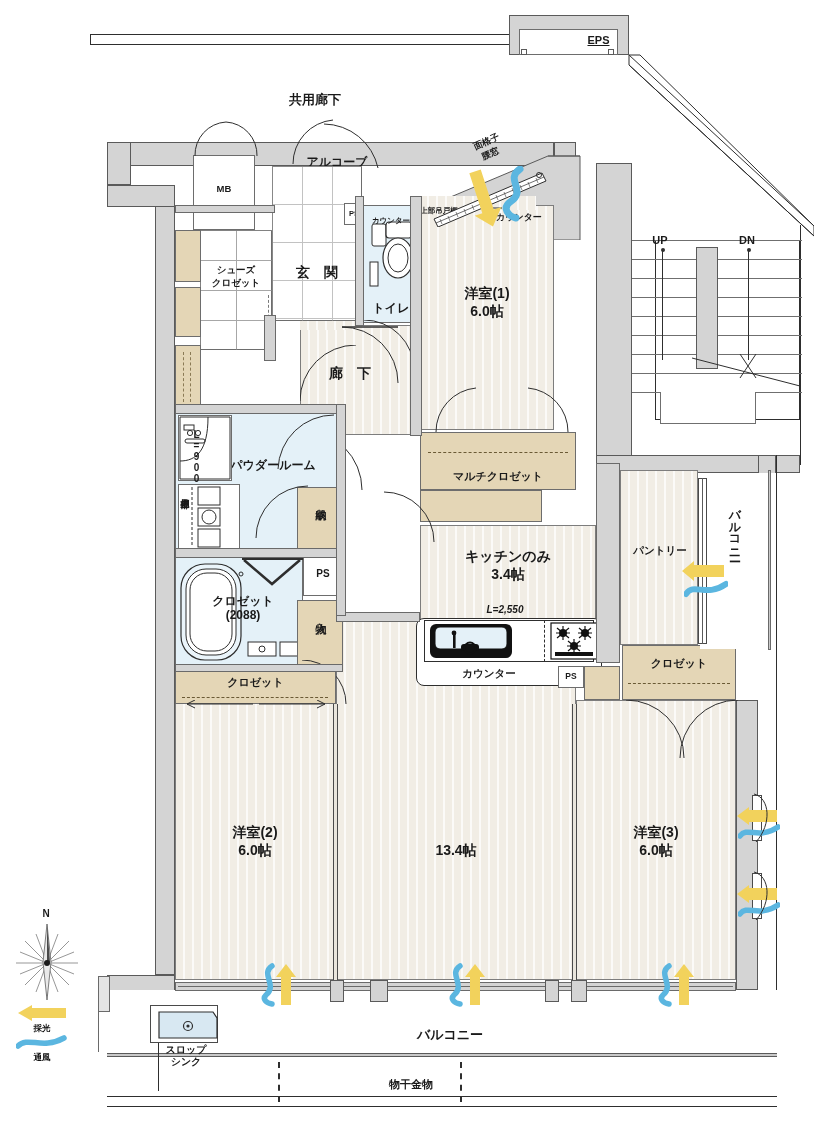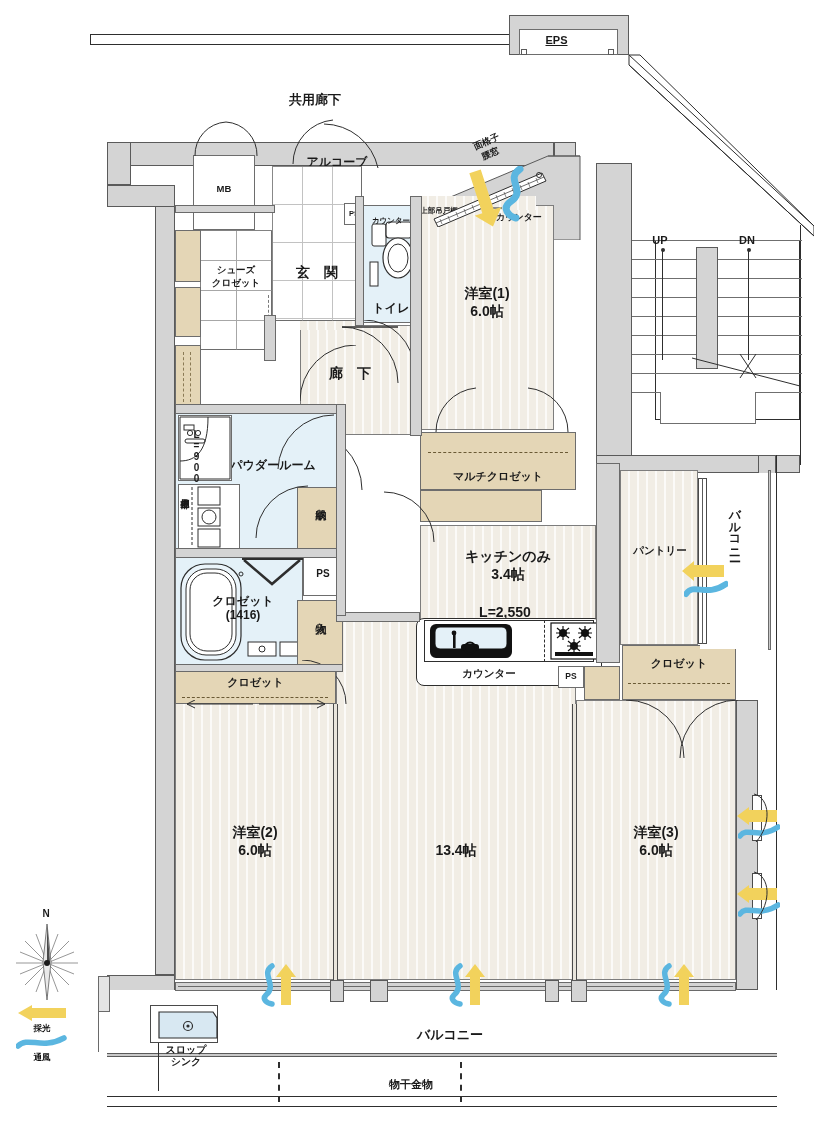"EPS" div.lbl { left: 507px -> 549px }
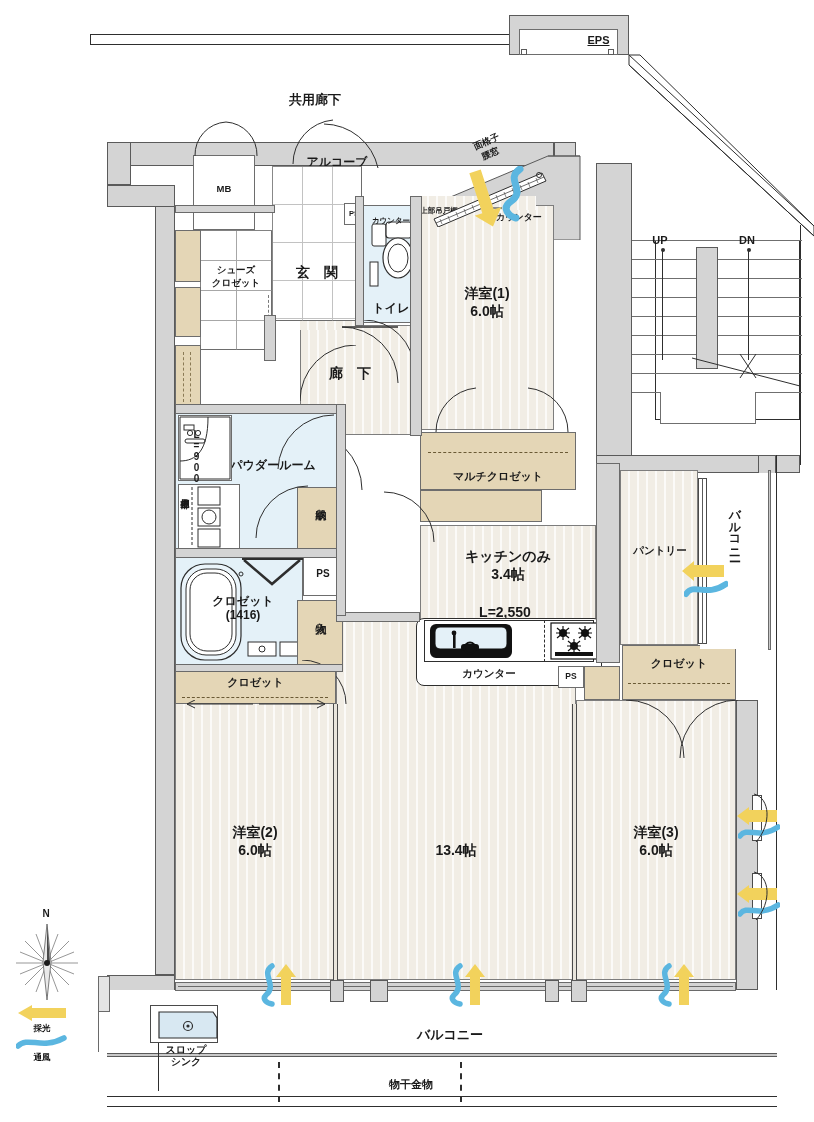"(1416)" div.lbl { text: 1416 -> 2088 }
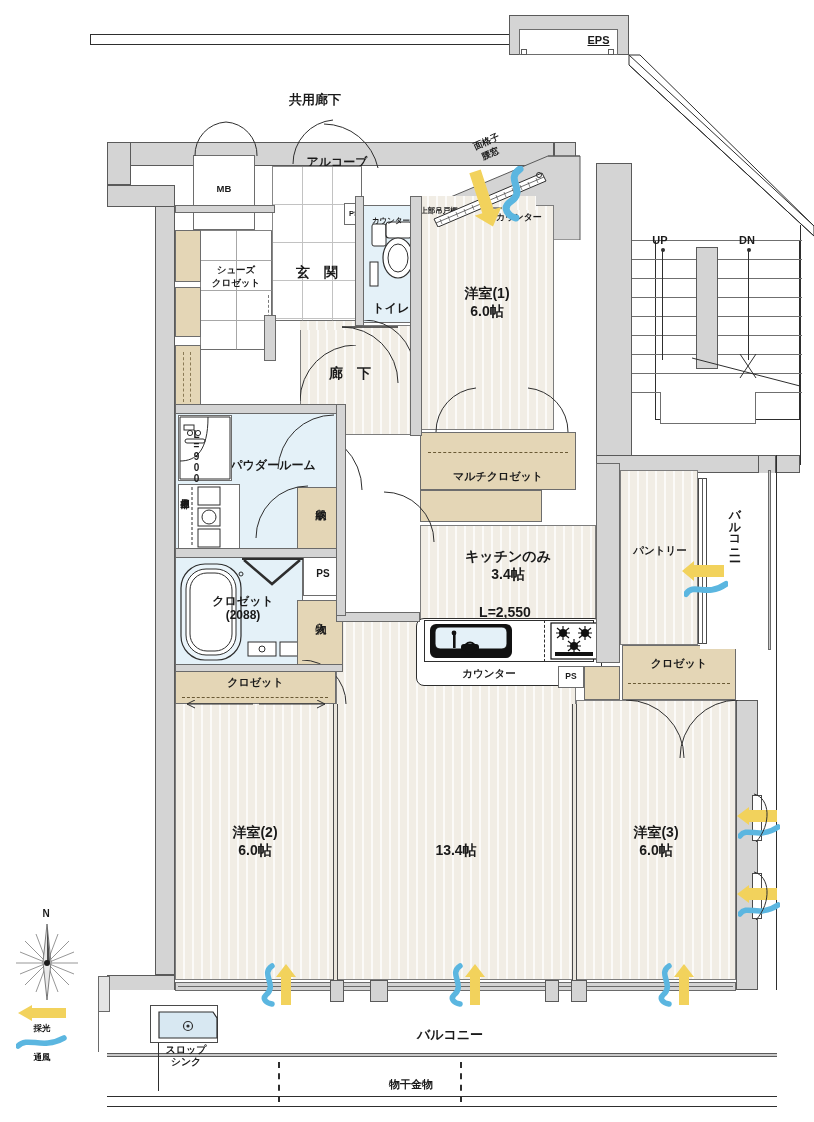"L=2,550" div.lbl { font-size: 14px -> 10px; font-style: none -> italic }
